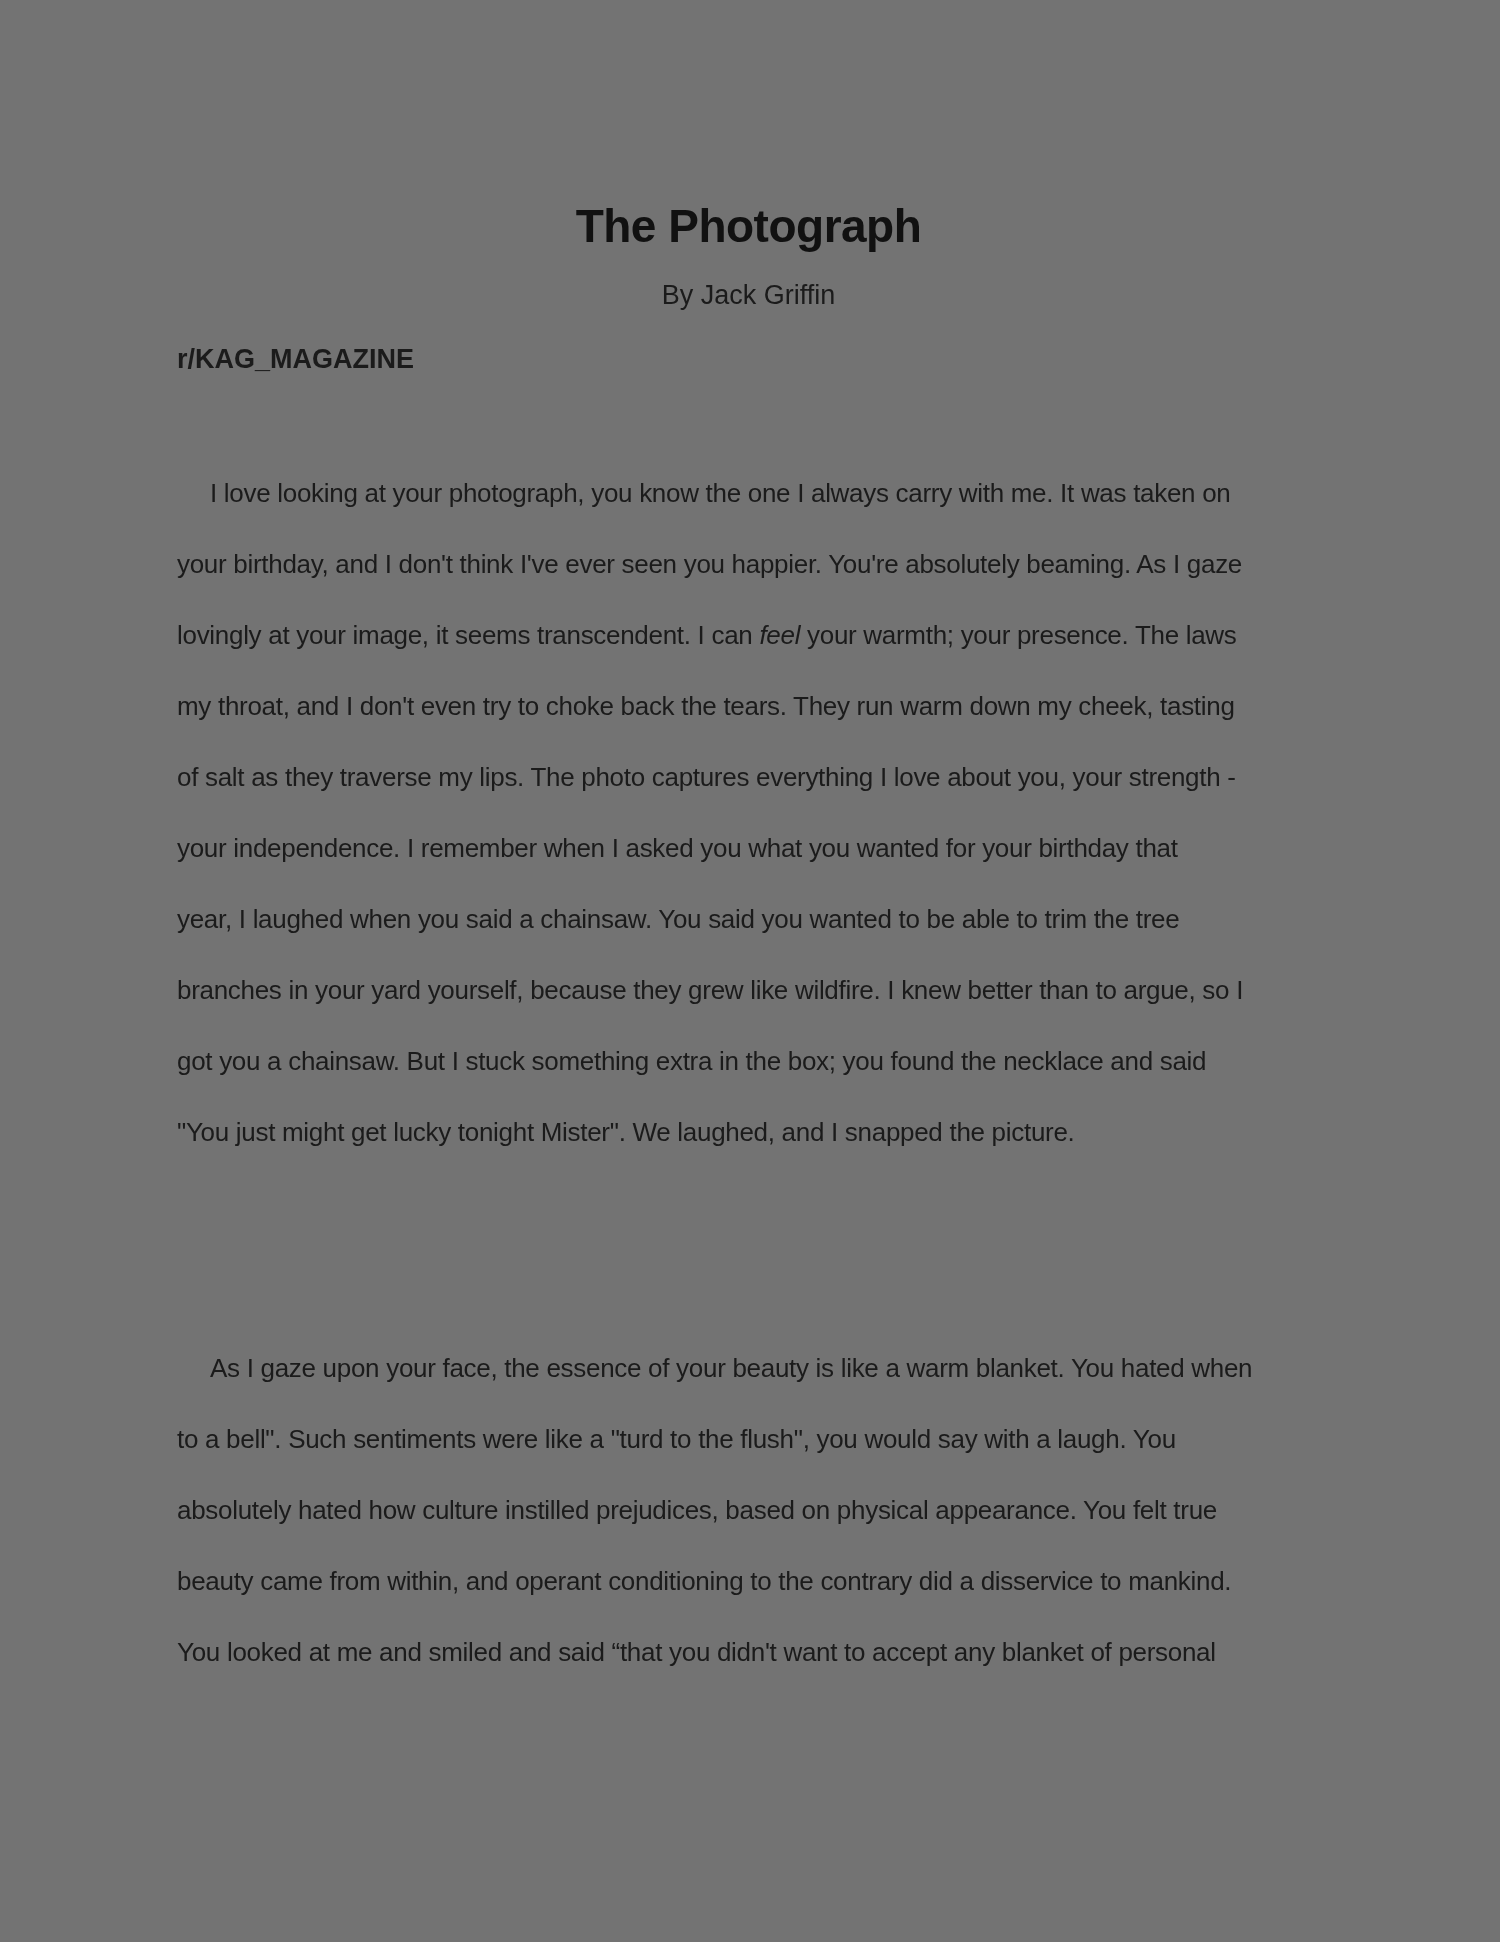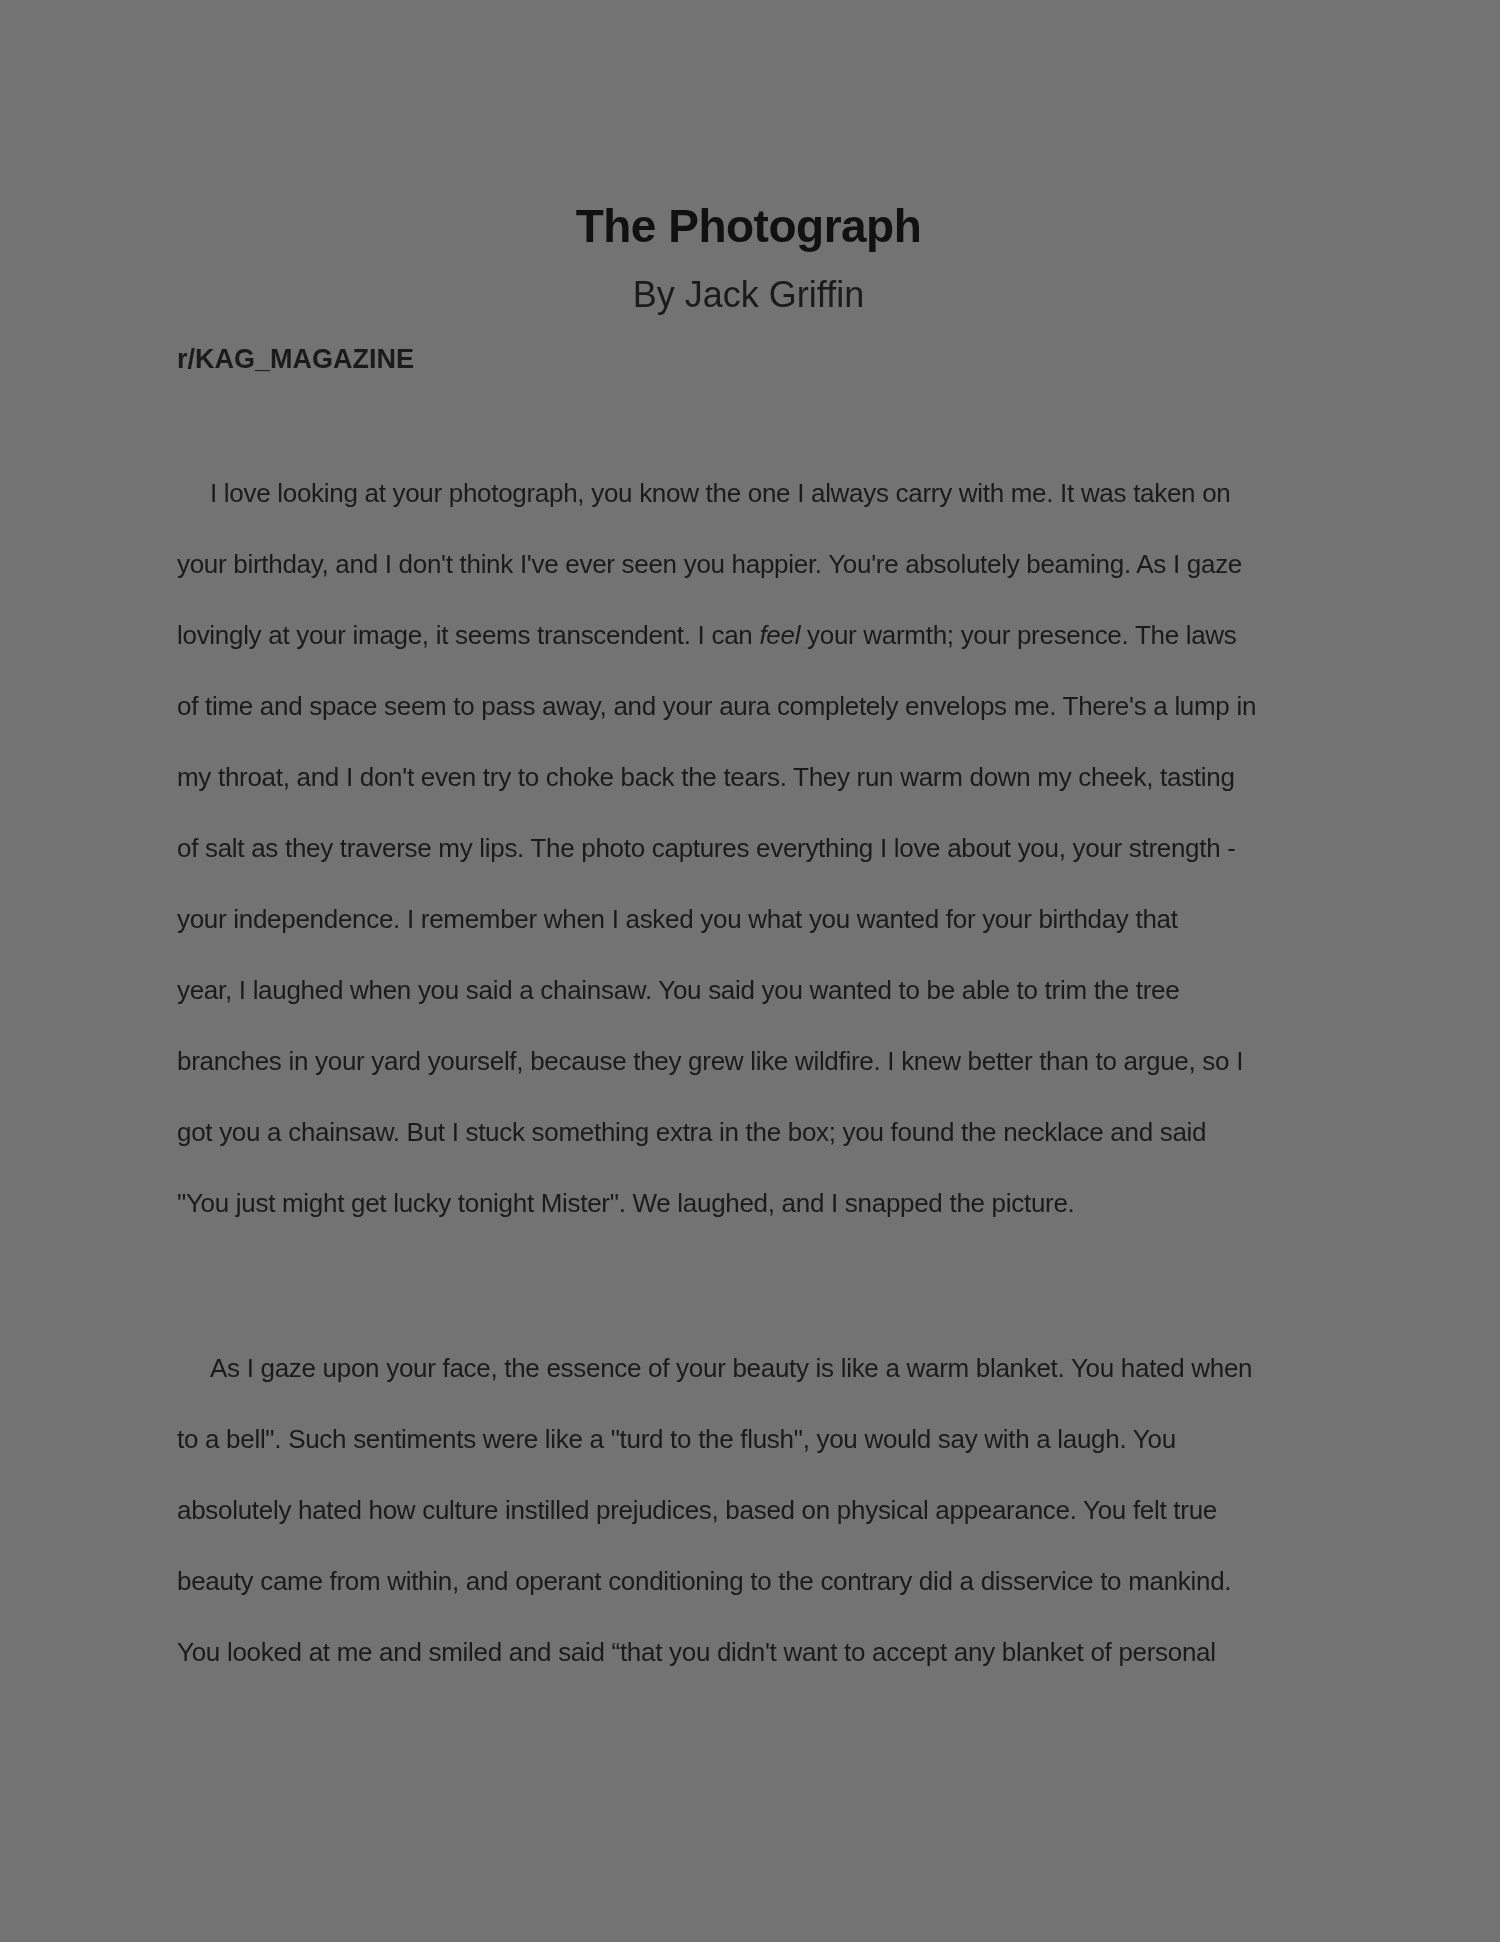"By Jack Griffin" .doc-byline { font-size: 36px -> 27px }
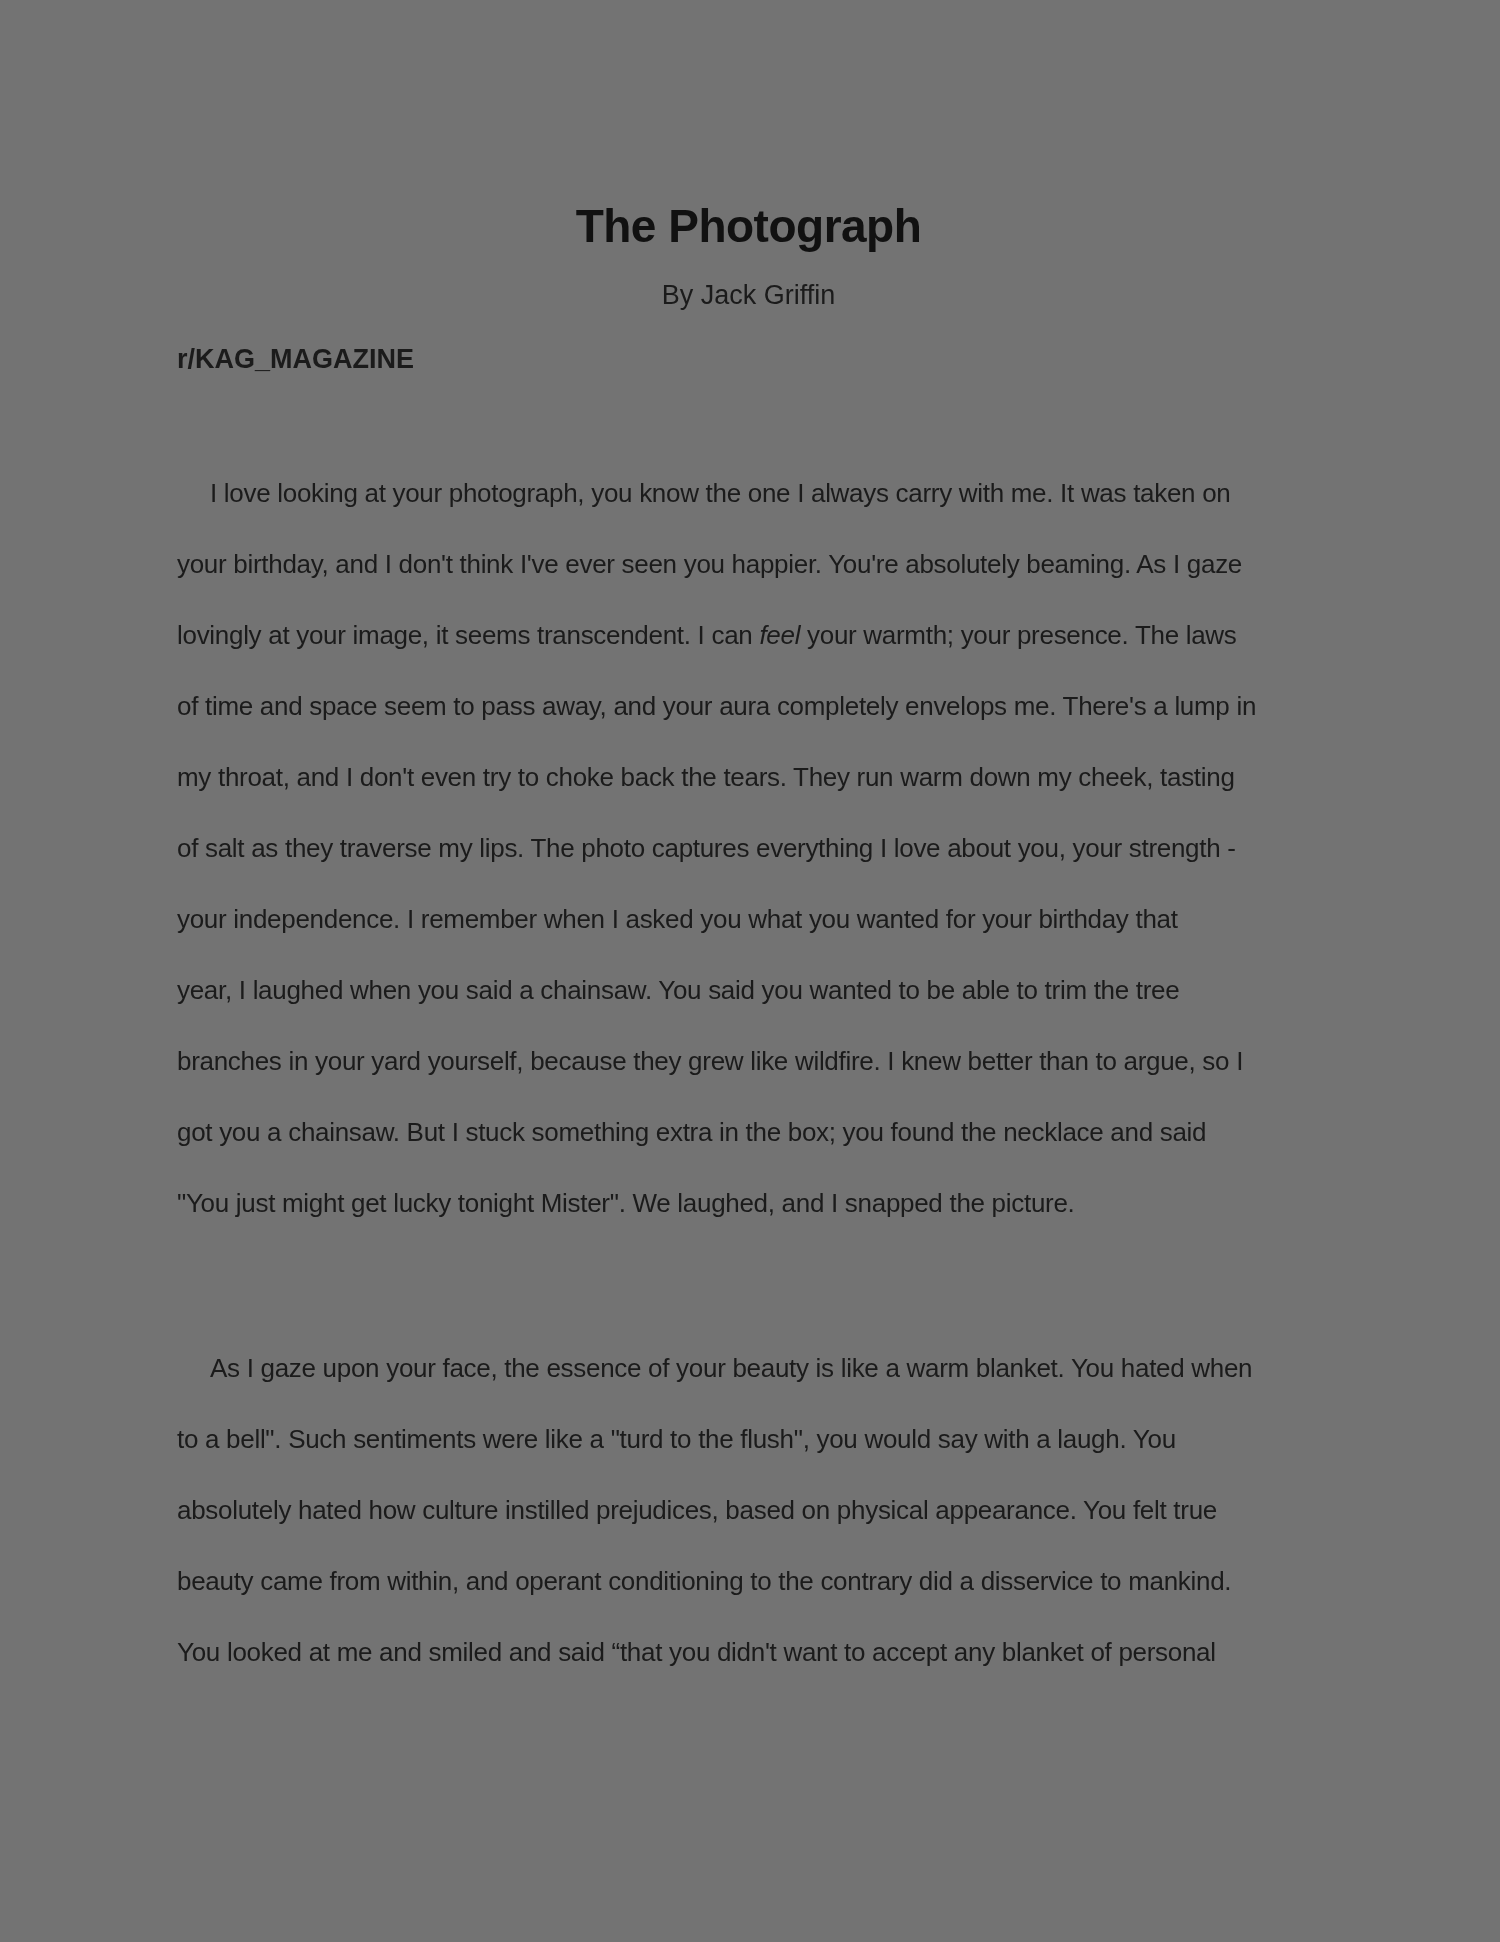"of time and space seem" div.line { html: <div>of time and space seem to pass away, and your aura completely envelops me. There's a lump in</div> -> none }
